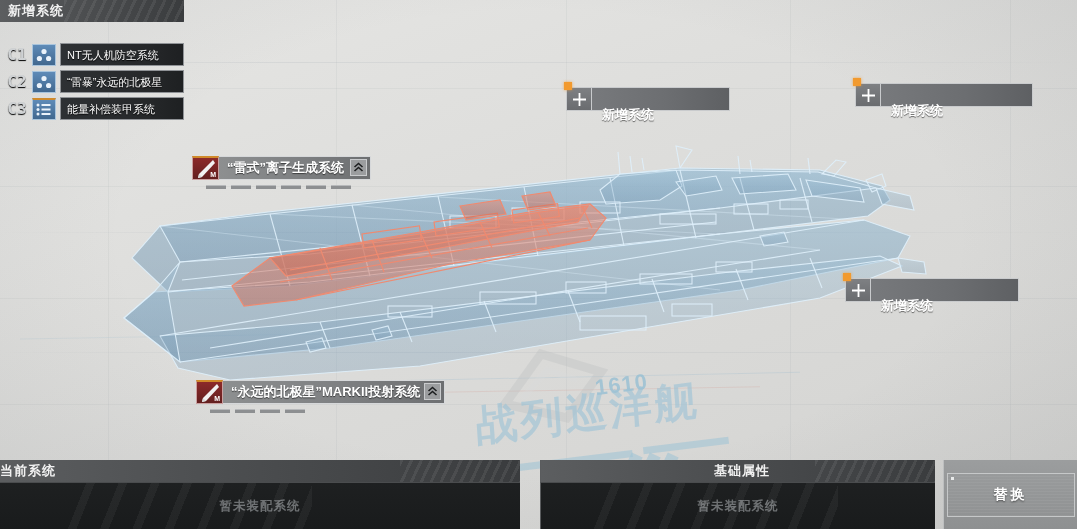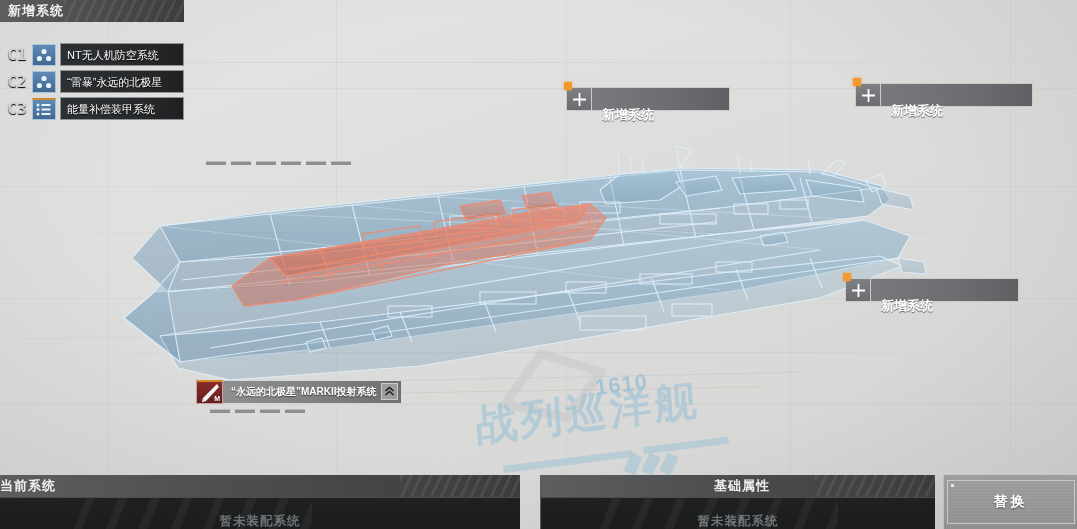"“雷式”离子生成系统" div.hl-main { html: none -> <div> <span> <svg> <path></path> <path></path> </svg> <span>M</span> </span> <span>“雷式”离子生成系统<span> <svg> <path></path> <path></path> </svg> </span></span> </div> }
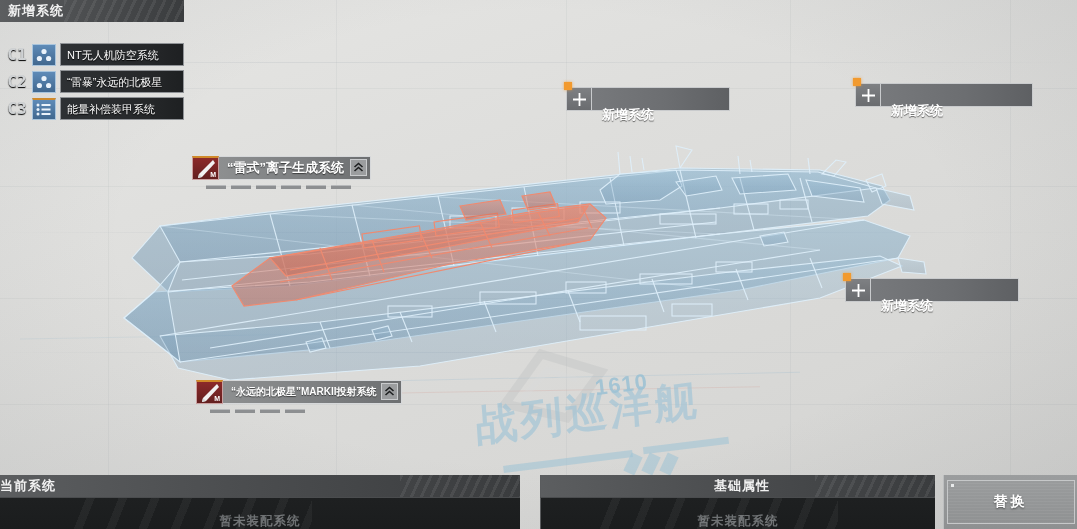"“永远的北极星”MARKII投射系统" span.hl-text { font-size: 10px -> 13px }
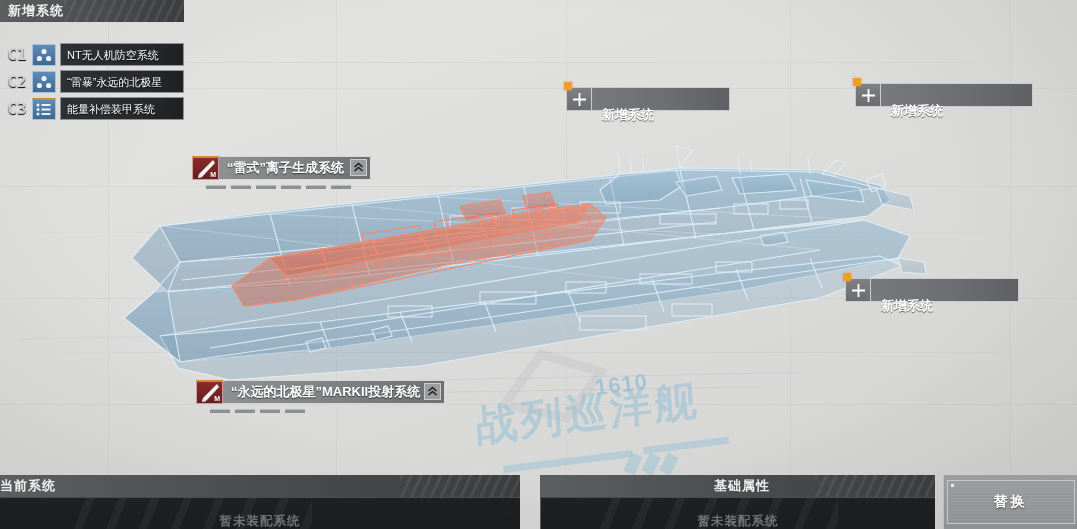"当前系统" #bottom { height: 54px -> 69px }
